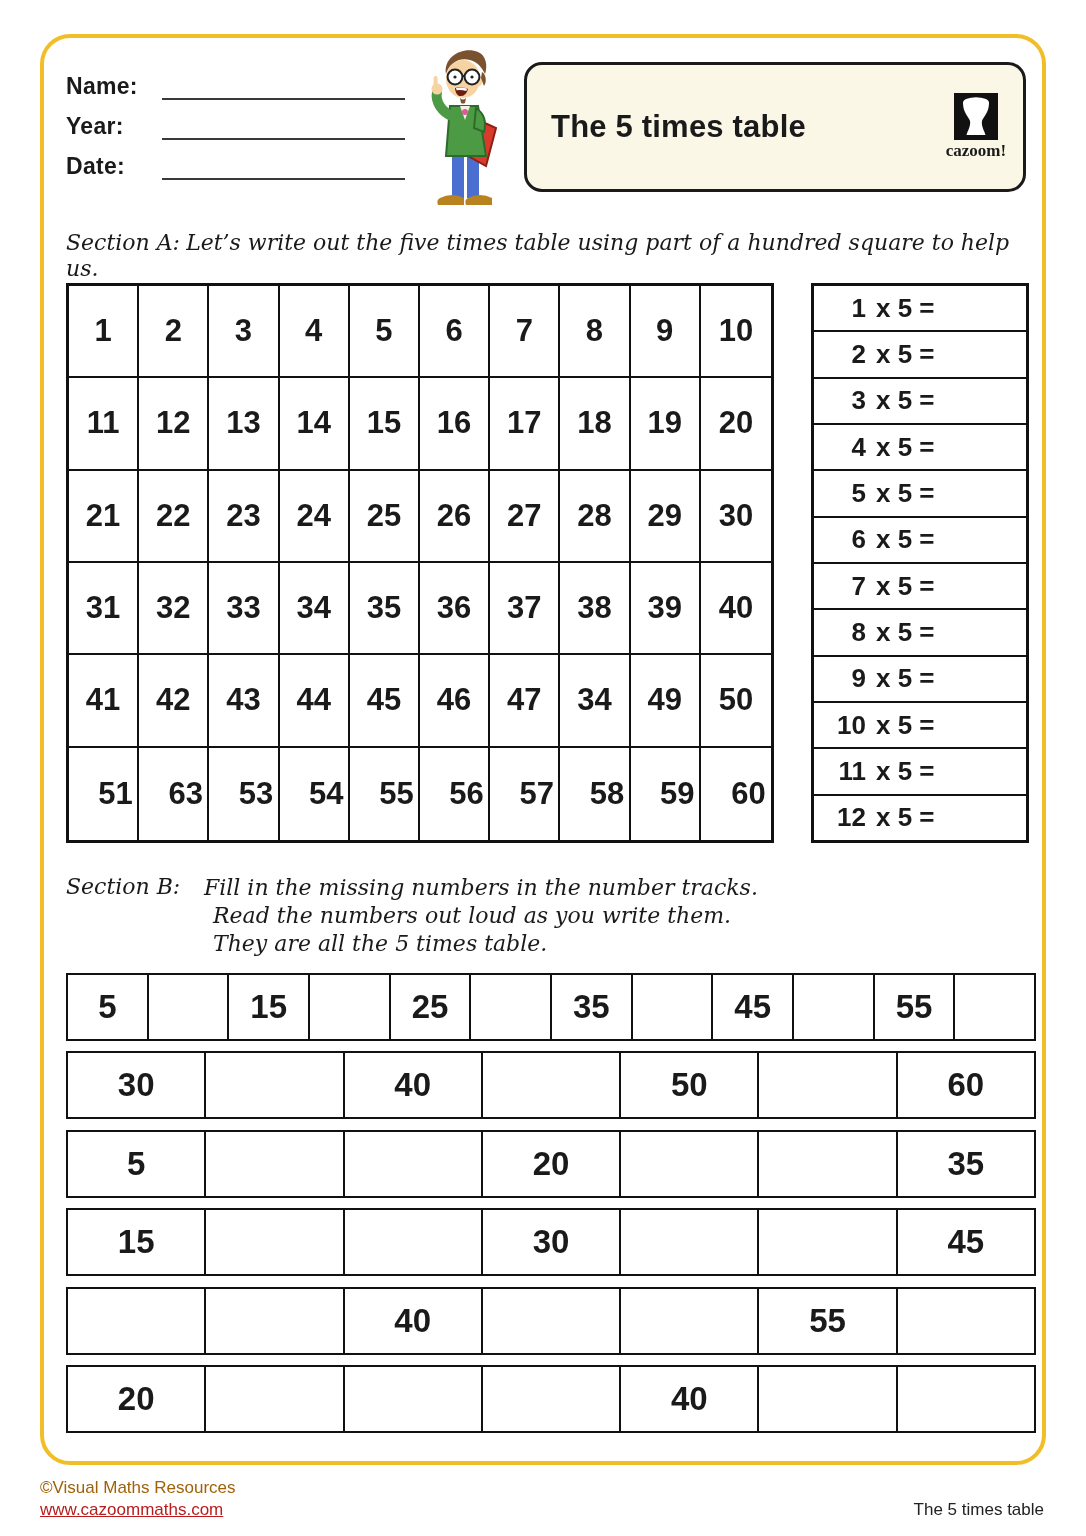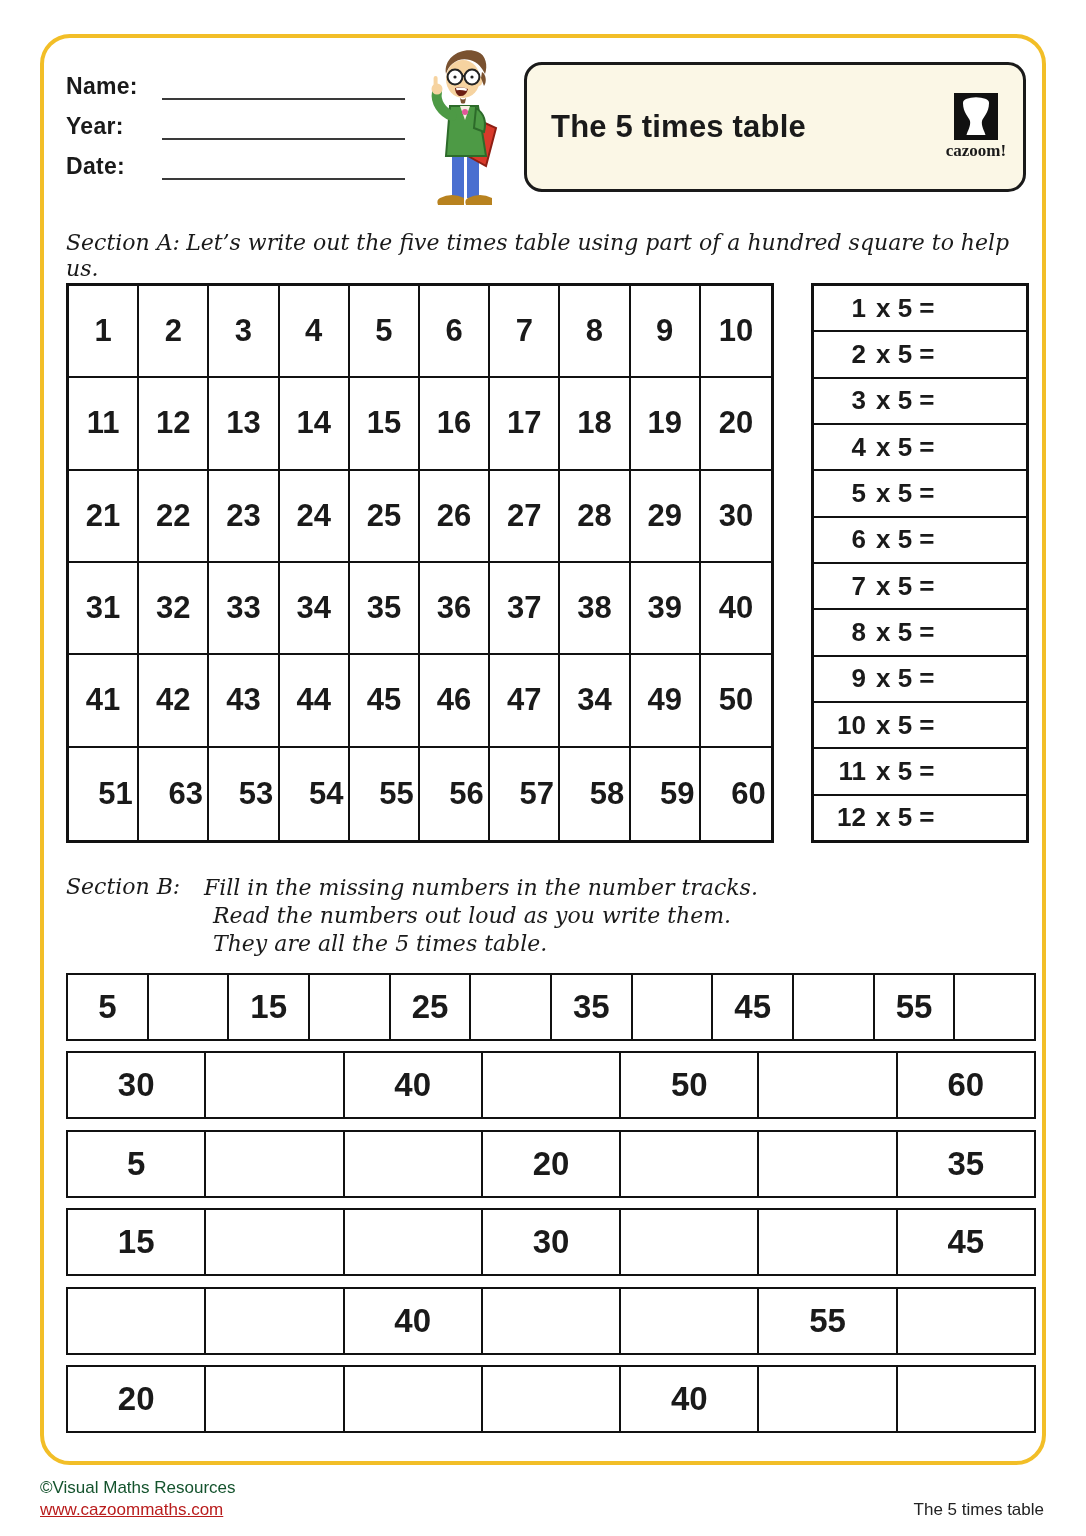"©Visual Maths Resources" .footer-copy { color: #14532d -> #a16207 }
